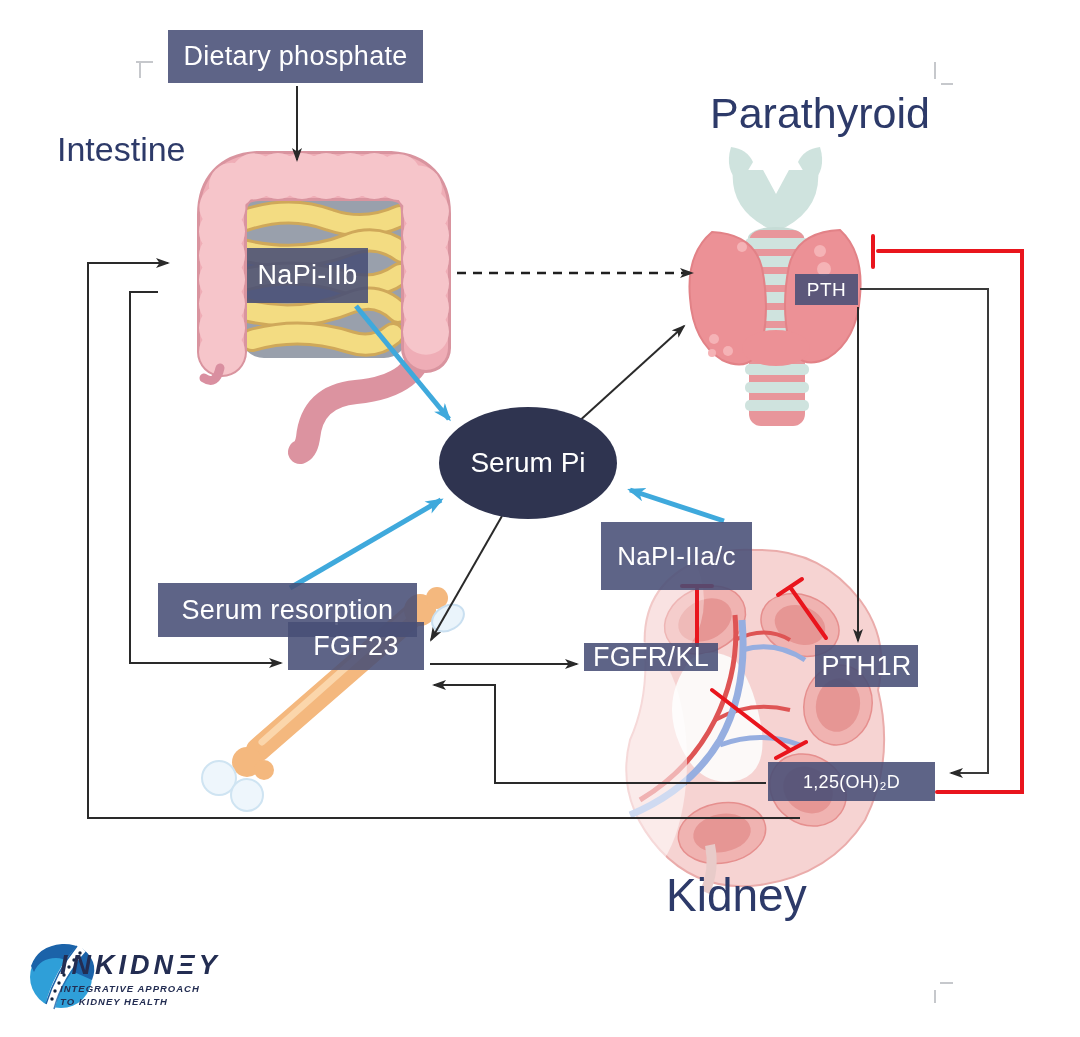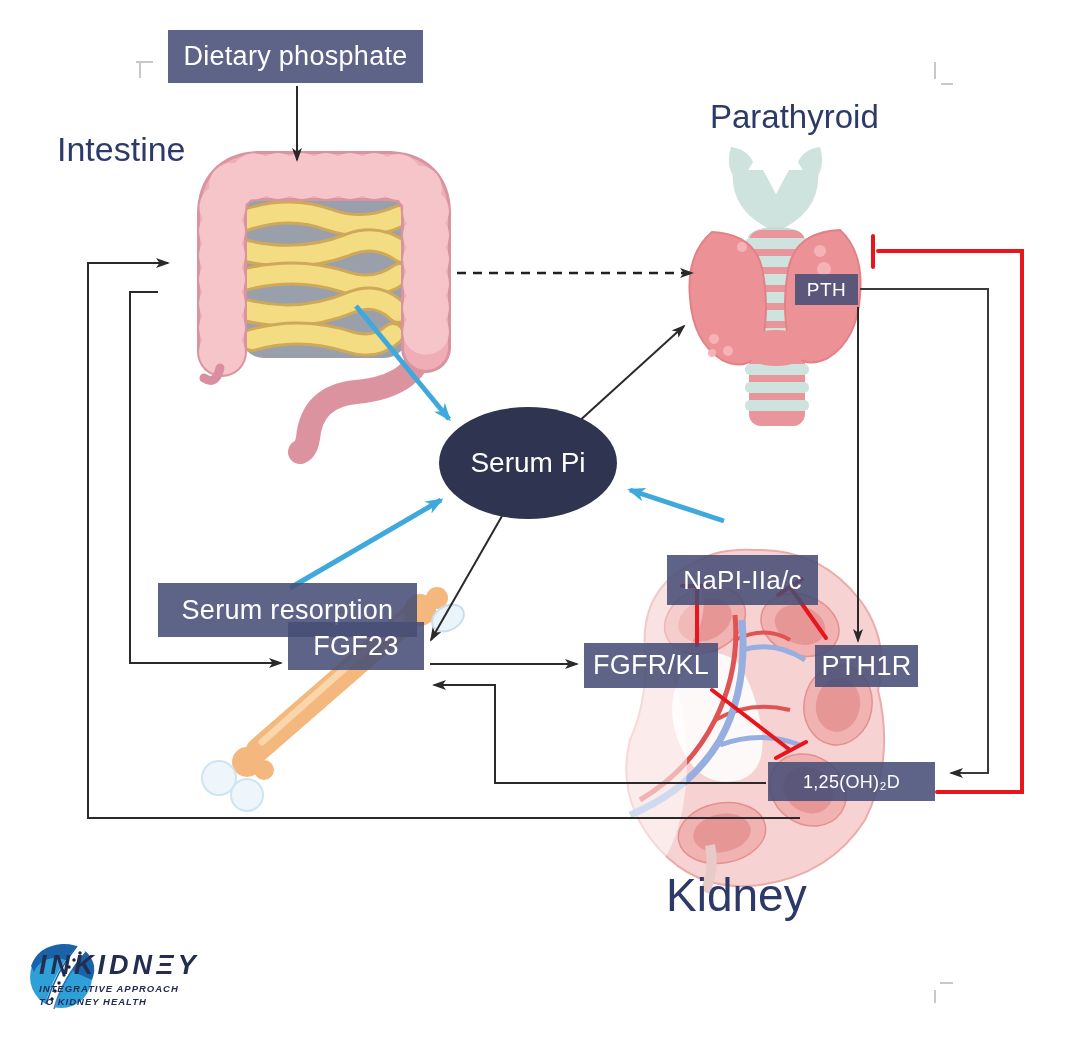"Parathyroid" div.organ-label { font-size: 33px -> 43px; top: 98px -> 89px }
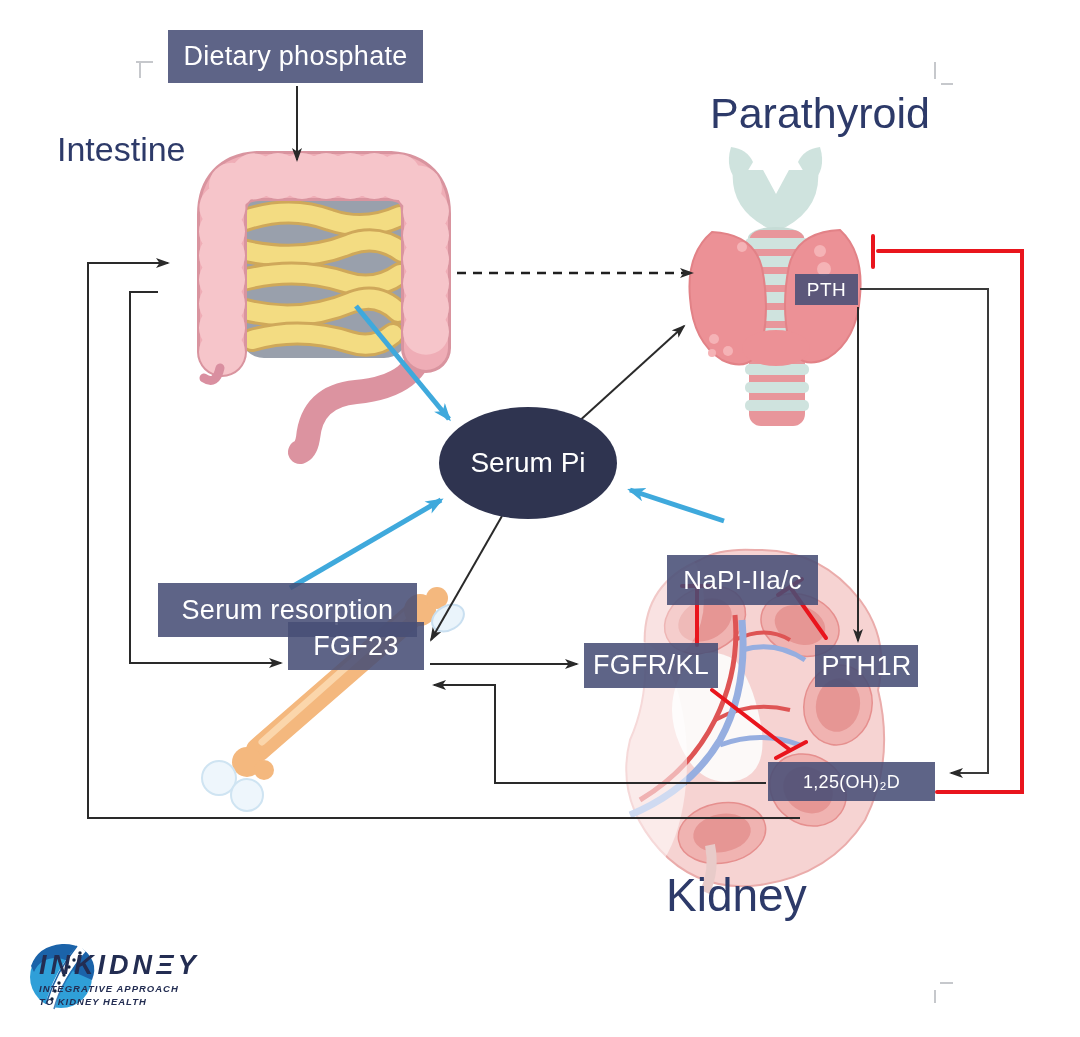"NaPi-IIb" div.nbox { html: none -> <div>NaPi-IIb</div> }
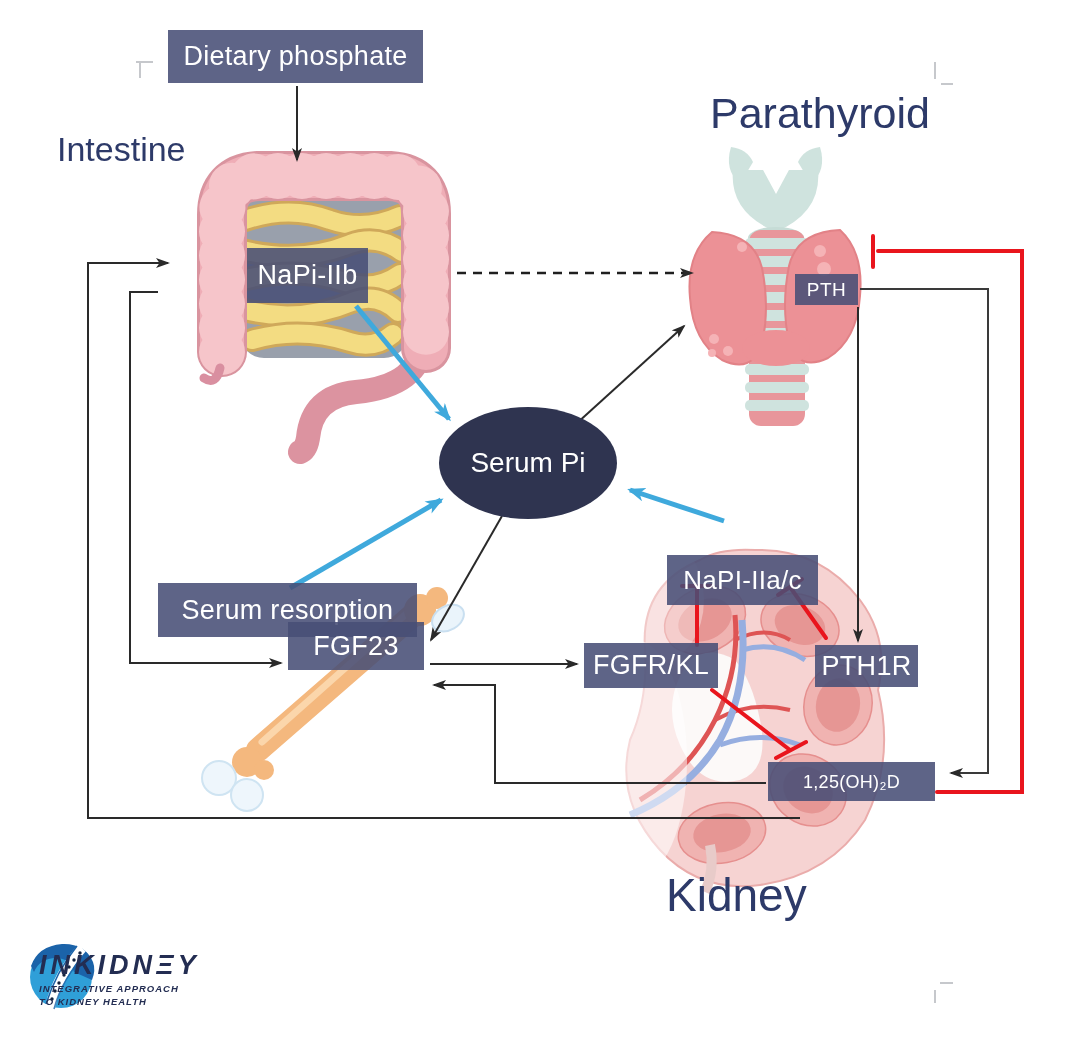"NaPI-IIa/c" div.nbox { height: 50px -> 68px; left: 667px -> 601px; margin-top: 33px -> none }
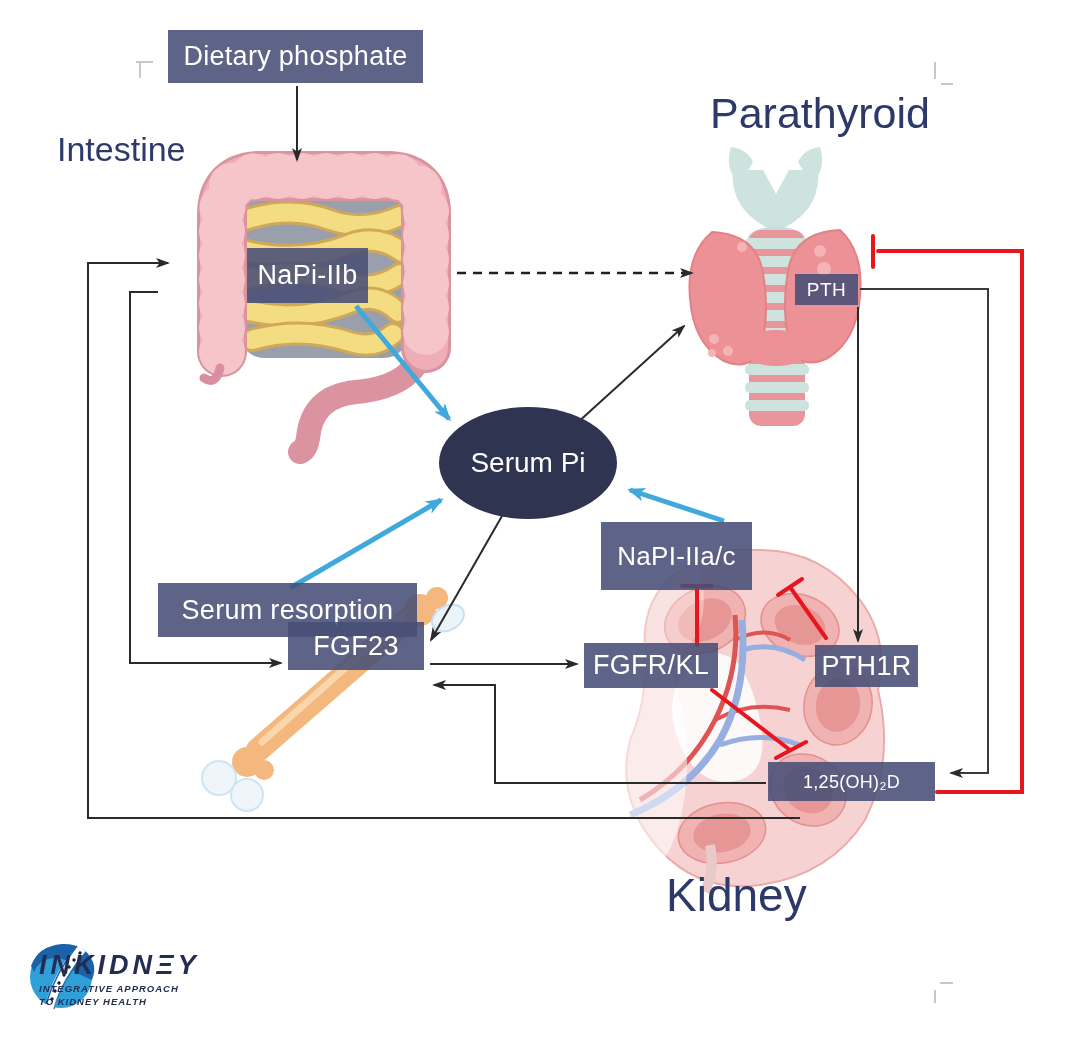"FGFR/KL" div.nbox { height: 45px -> 28px }
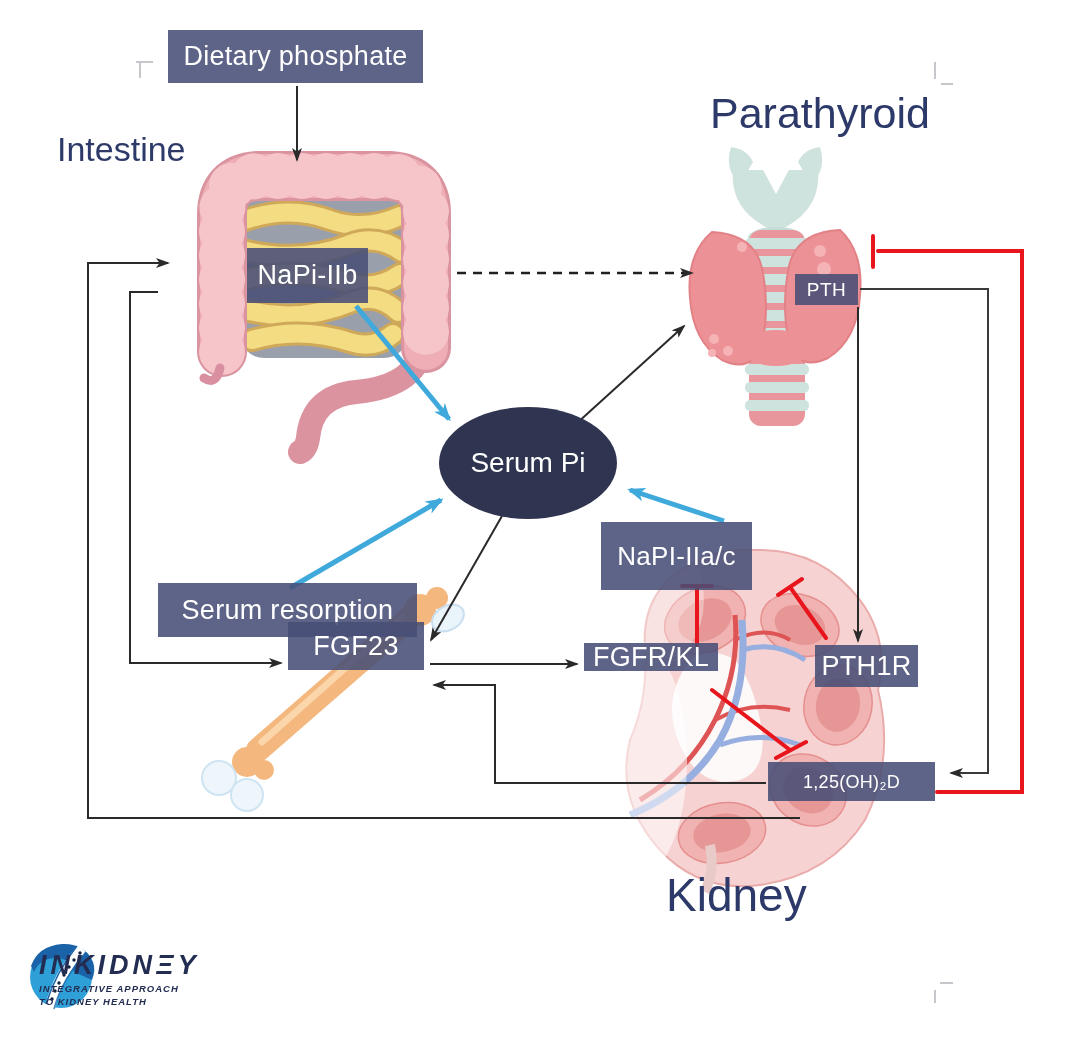"INKIDNΞY" .logo-text { margin-left: 3px -> 24px }
